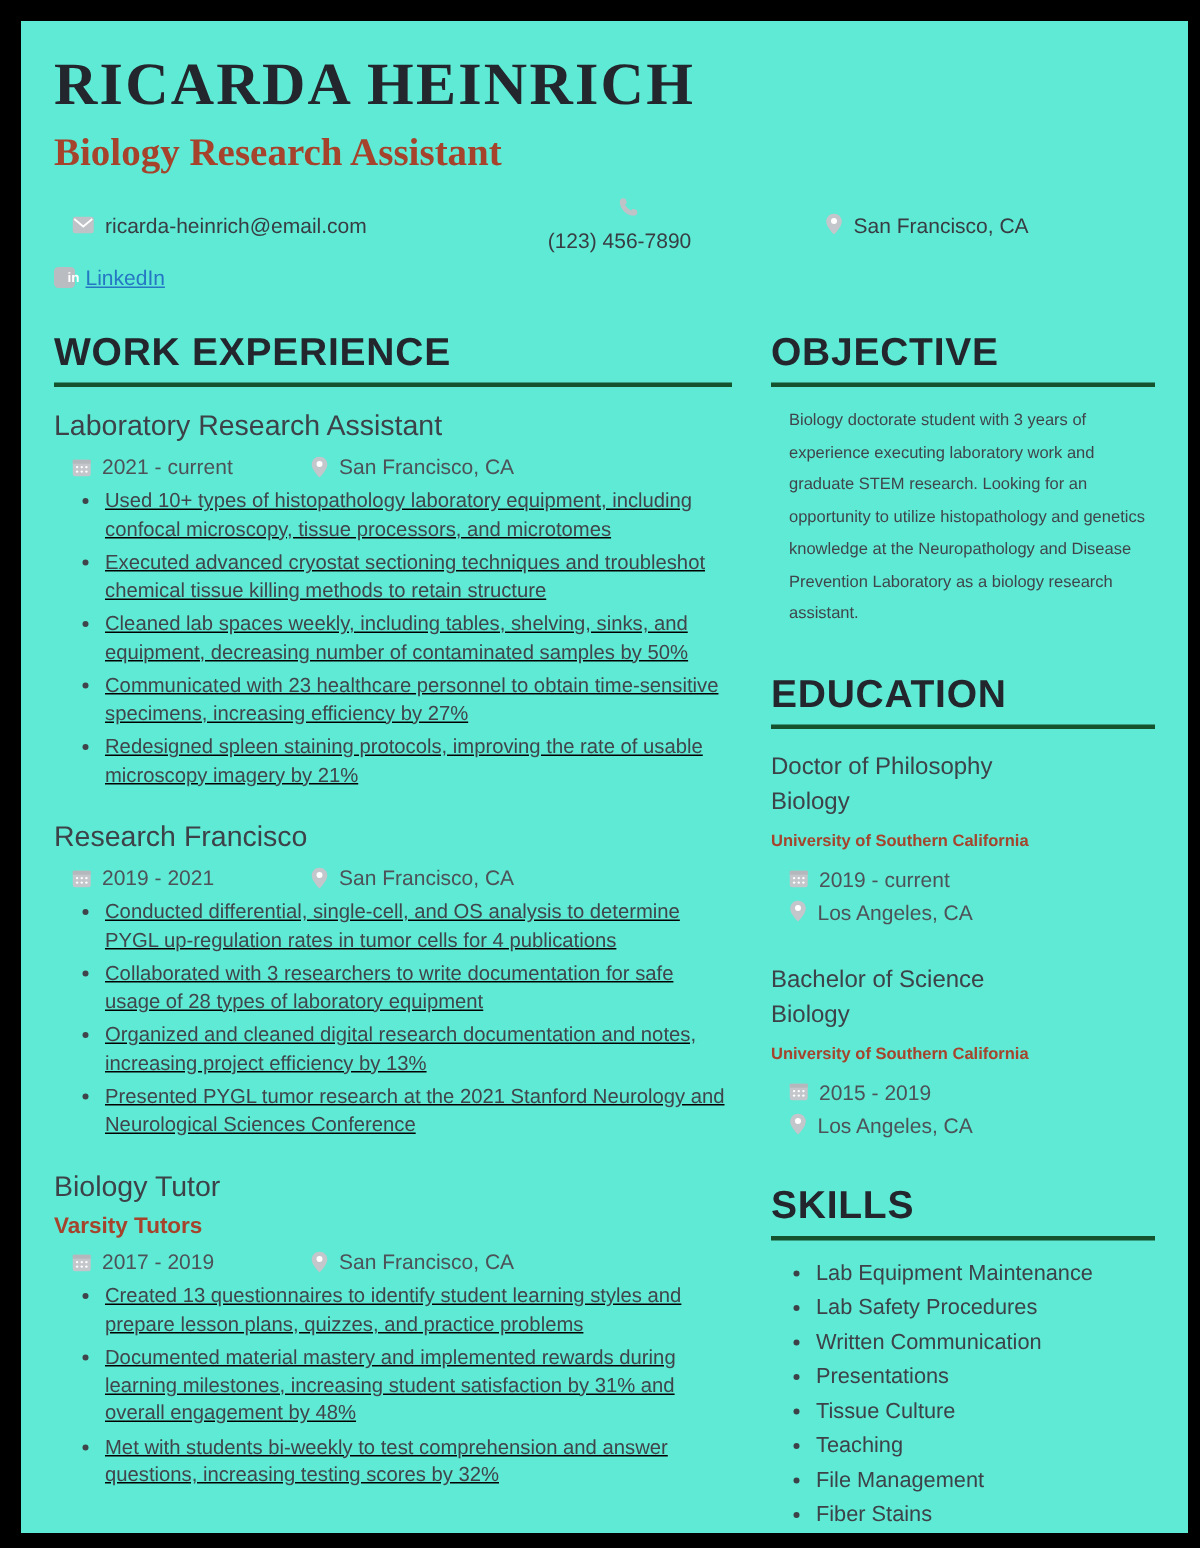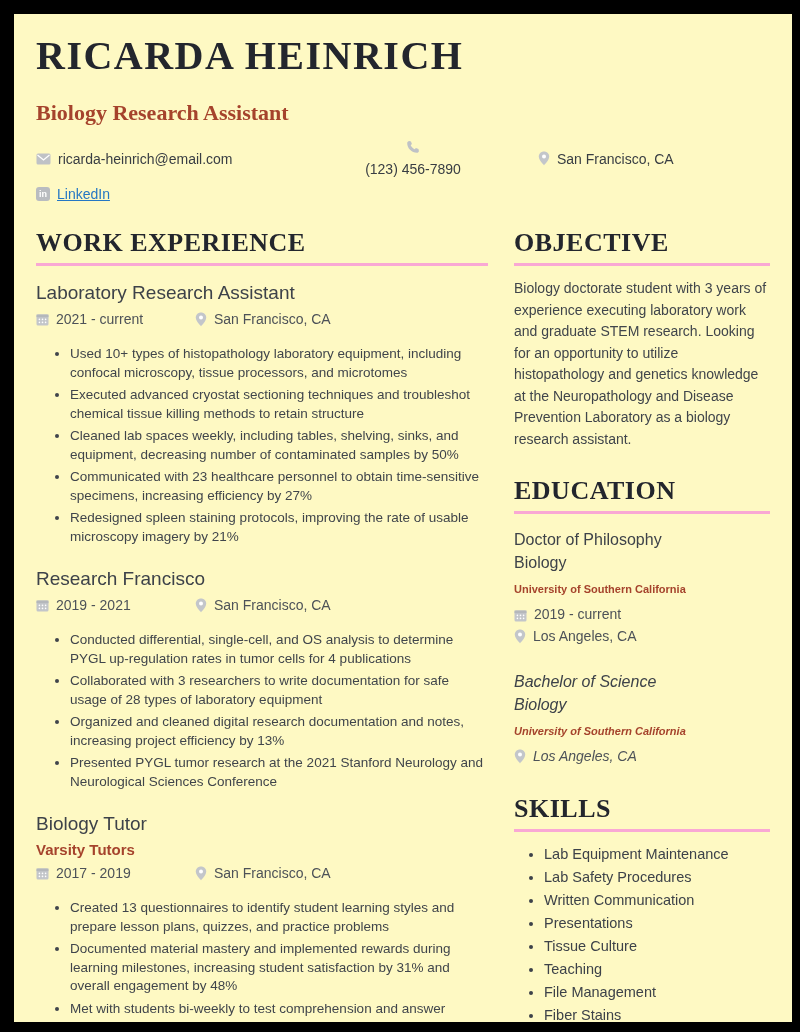"RICARDA HEINRICH" .page { background: #fef9c3 -> #5eead4 }
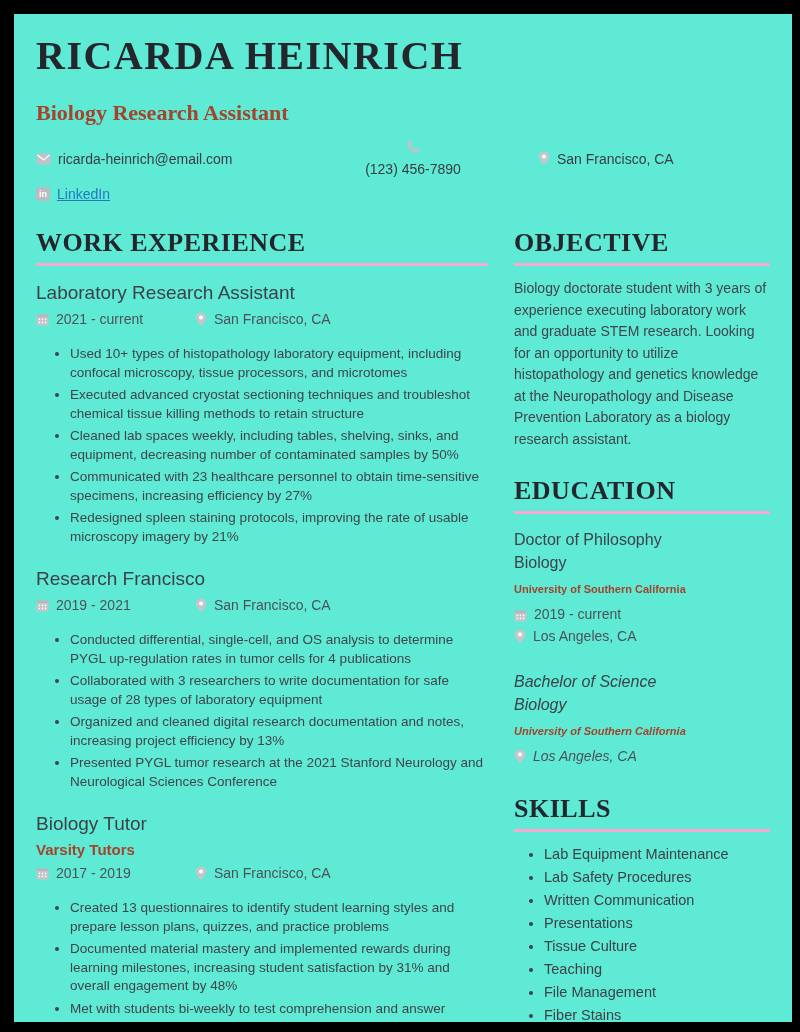"Biology Research Assistant" .job-title-main { font-size: 22px -> 26px; margin-top: 22px -> 9px }
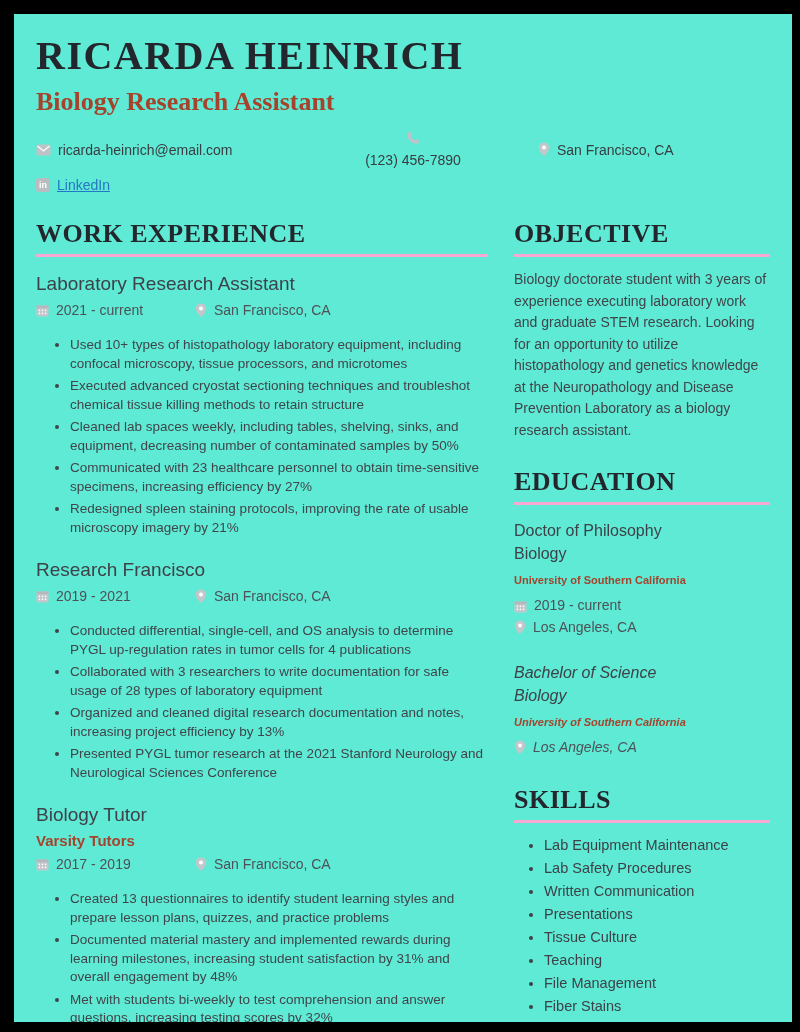"in" .icon { padding-left: none -> 12px }
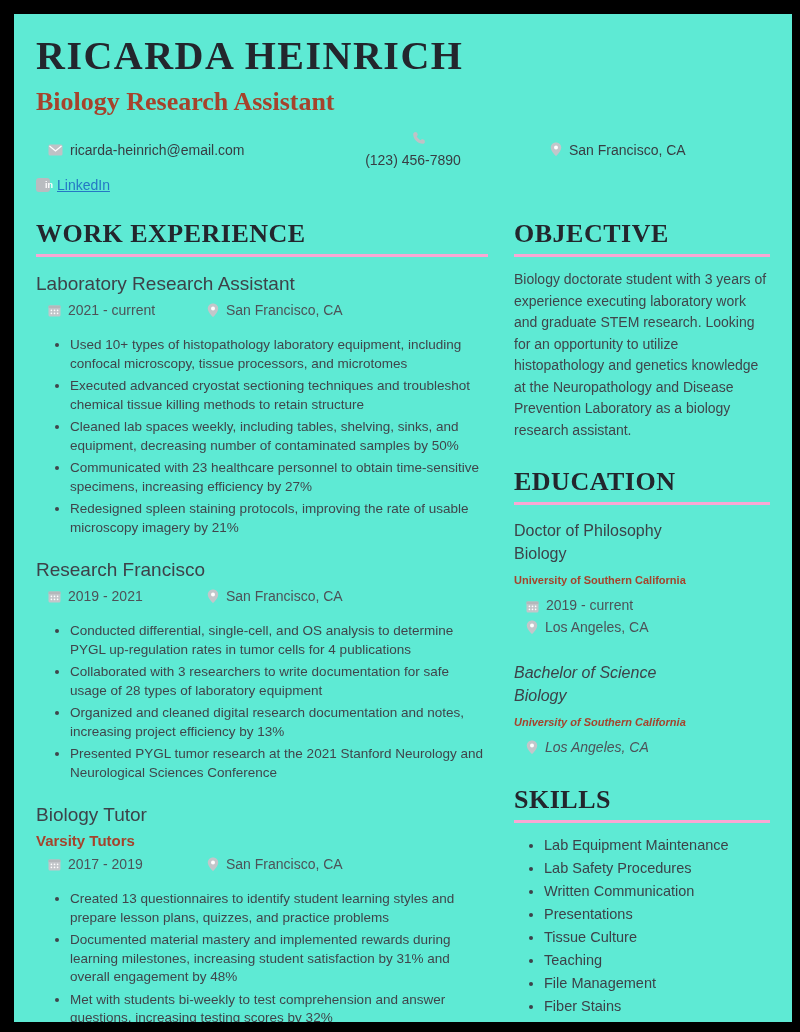"WORK EXPERIENCE" .section-heading { border-bottom: 3px solid #f9a8d4 -> 3px solid #14532d; font-family: Liberation Serif, serif -> Liberation Sans, sans-serif }
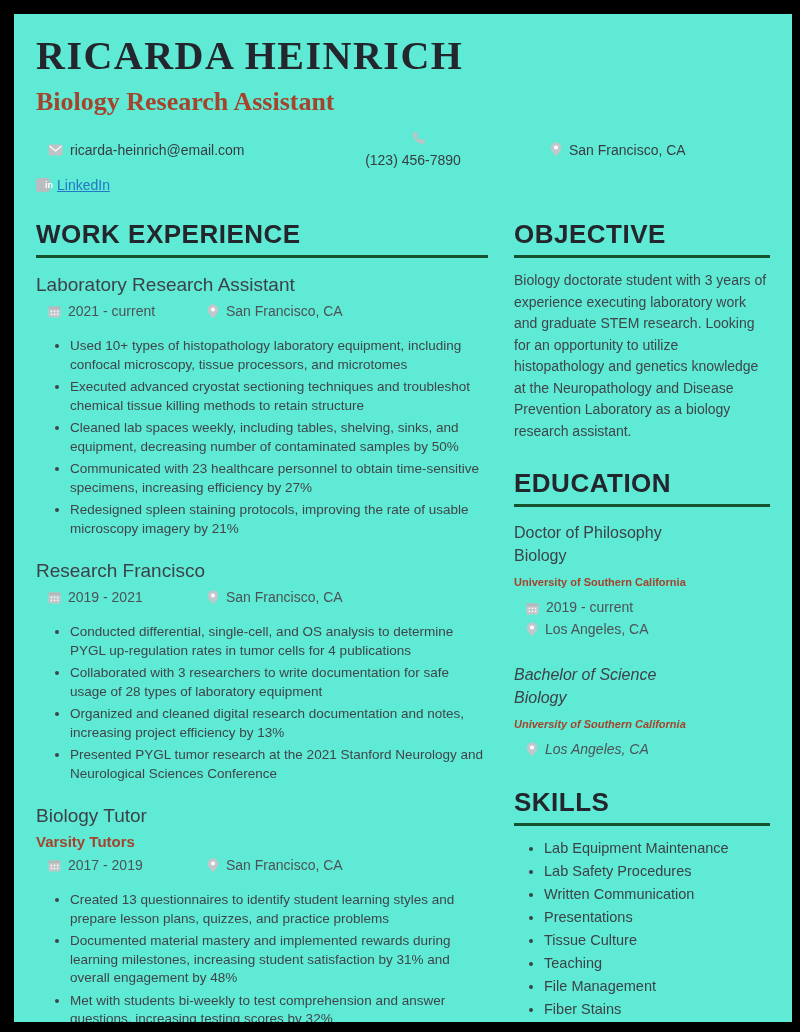"Biology doctorate student with 3" .objective-text { font-size: 14px -> 11px; margin-left: none -> 12px }
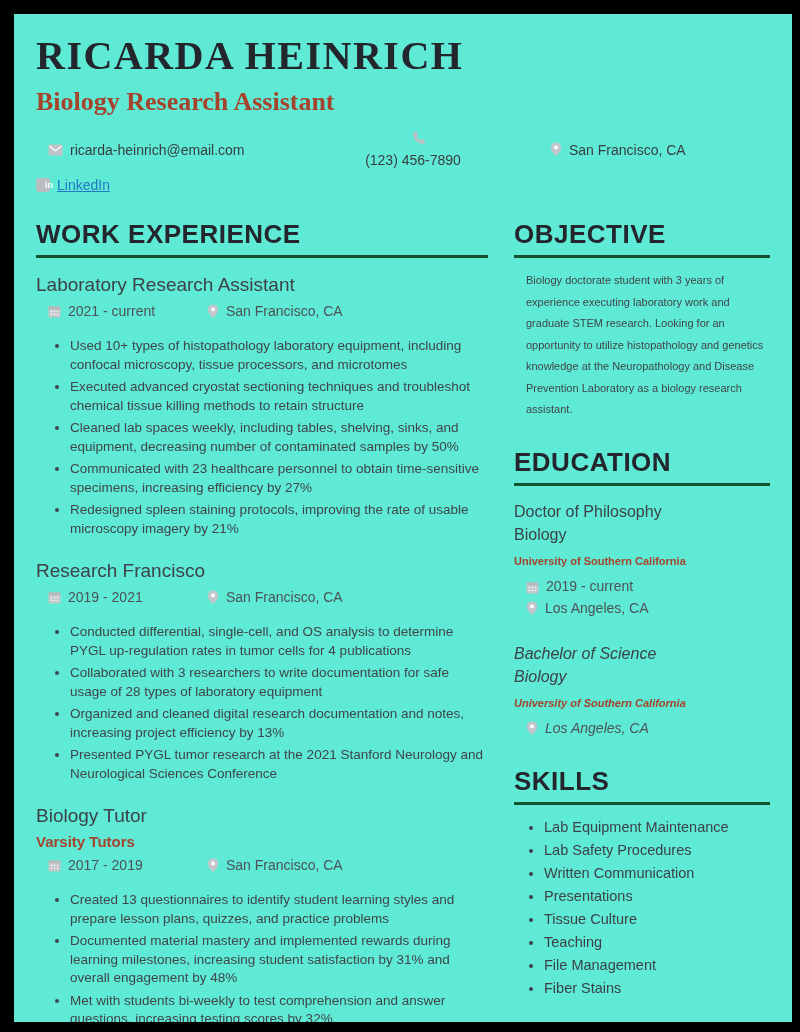"Used 10+ types of histopathology" ul.bullets { margin-top: 18px -> 6px; text-decoration: none -> underline }
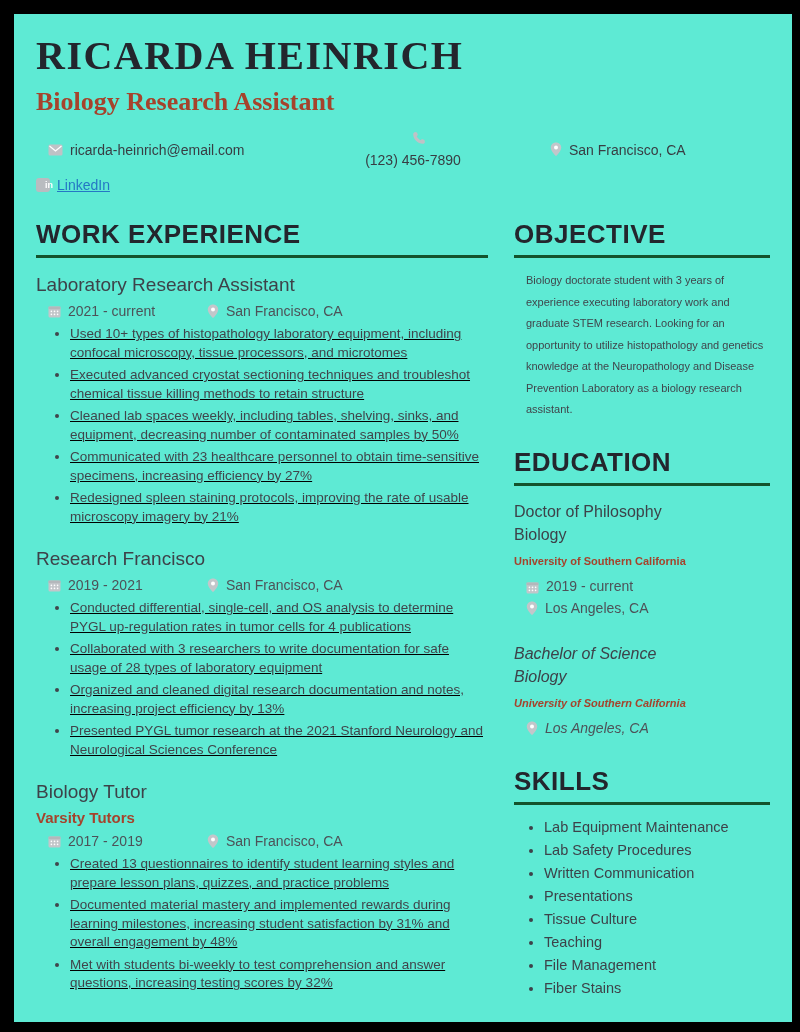"2019 - current" .edu-meta { align-items: flex-end -> center }
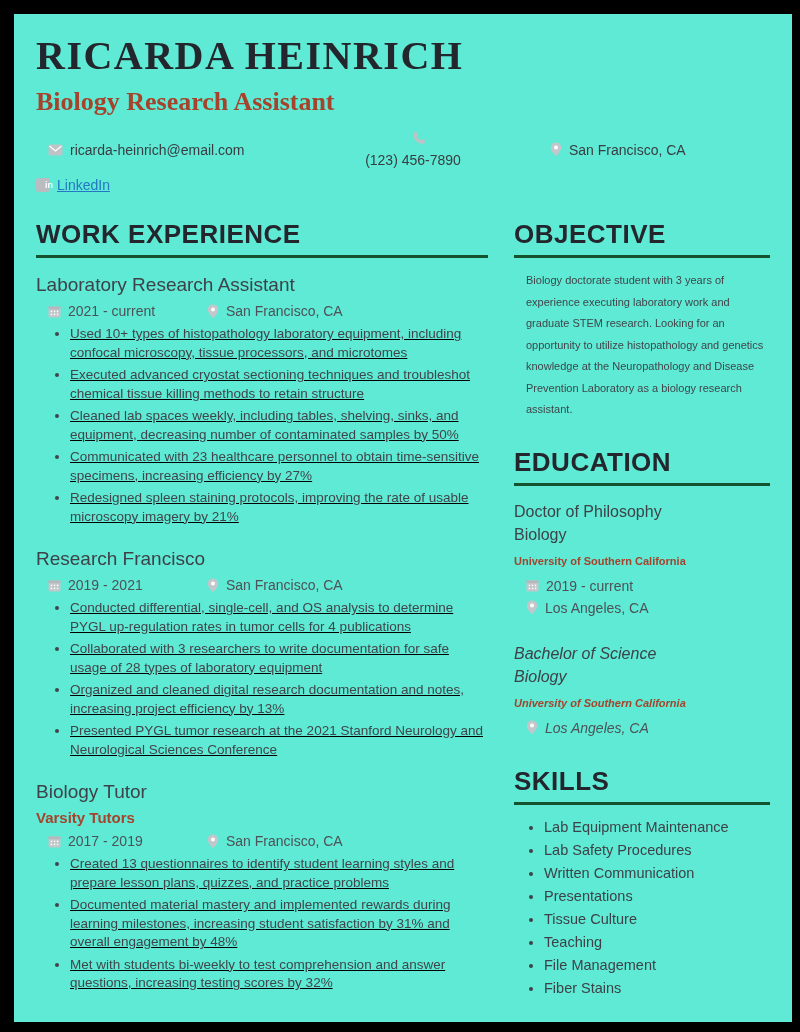"Bachelor of Science" .degree + .degree { font-style: italic -> none }
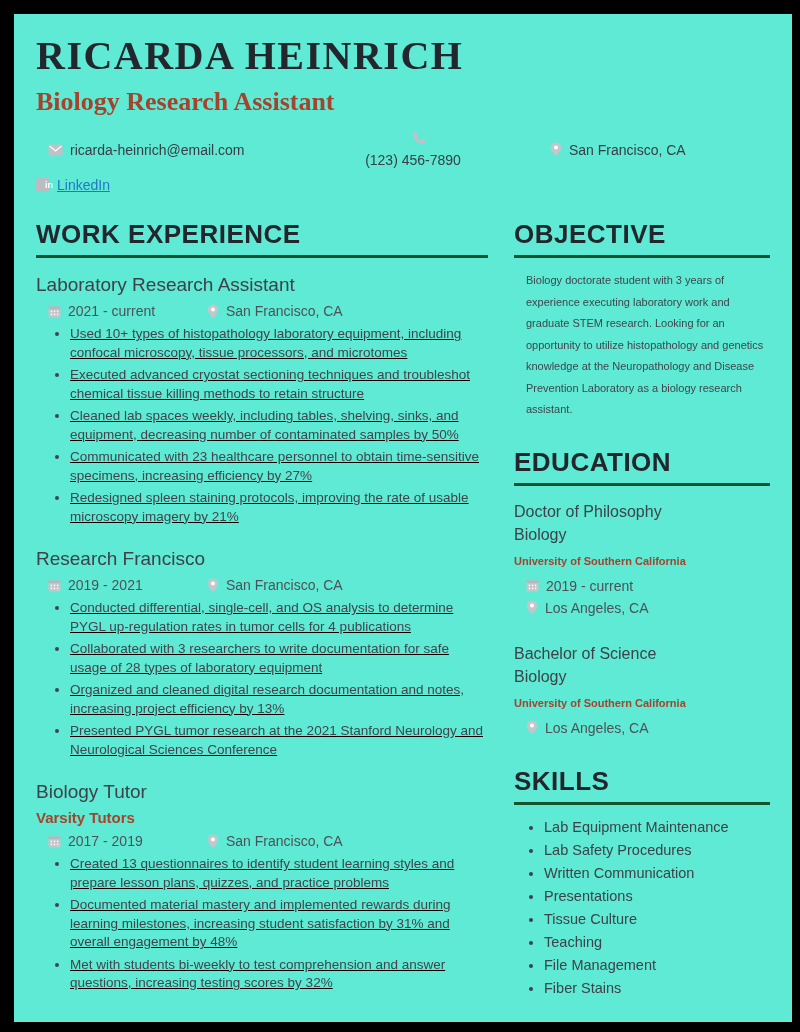"2015 - 2019" div.edu-meta { html: none -> <div> <span> <svg> <rect></rect> <rect></rect> <g> <circle></circle> <circle></circle> <circle></circle> <circle></circle> <circle></circle> <circle></circle> </g> </svg> </span> <span>2015 - 2019</span> </div> }
